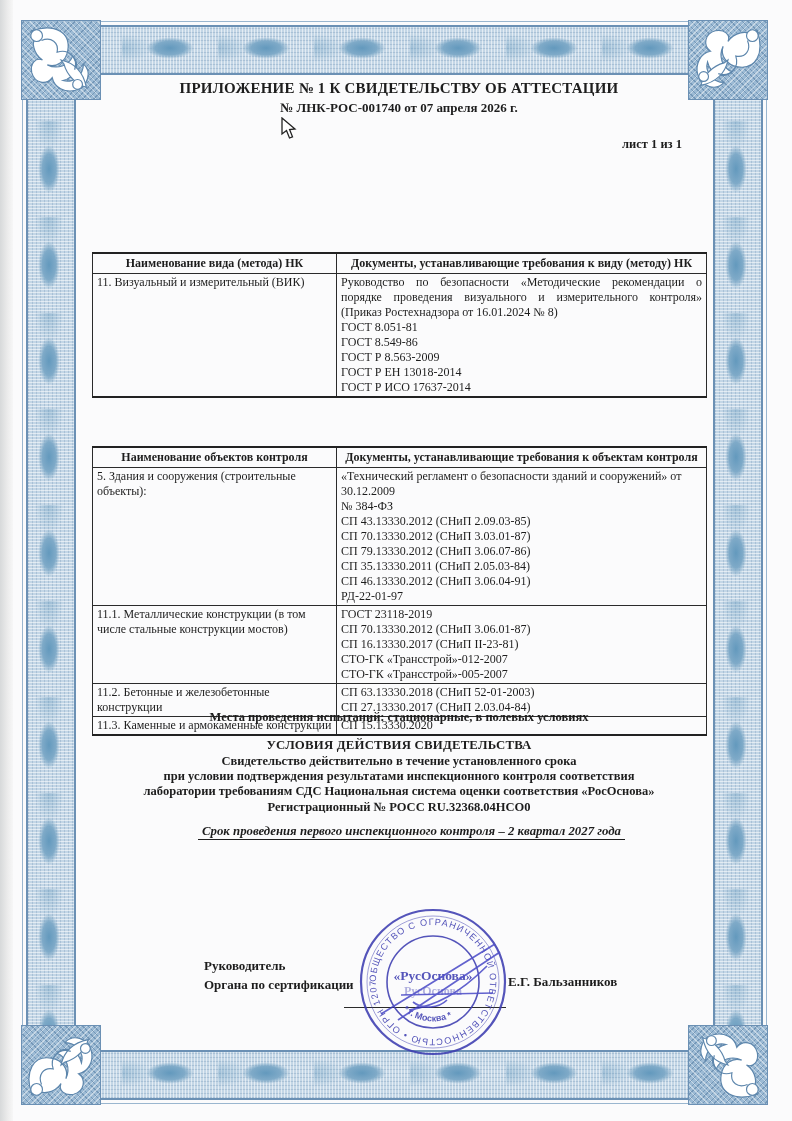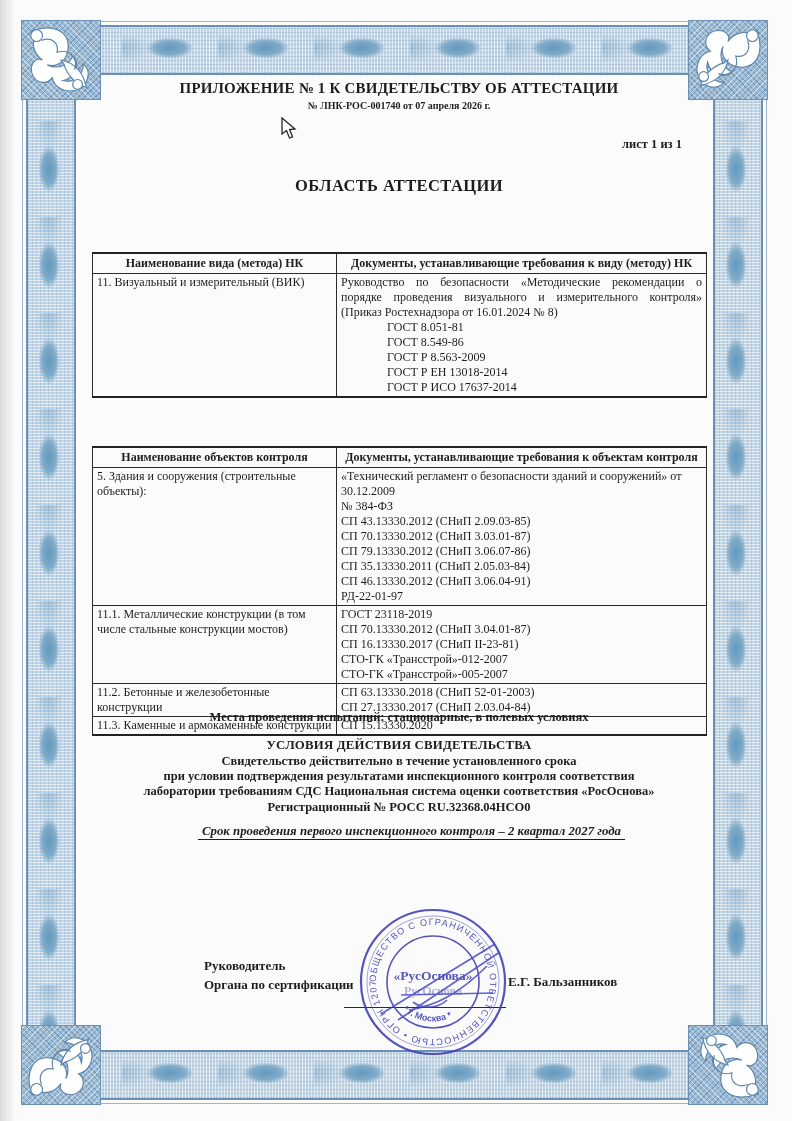"№ ЛНК-РОС-001740 от 07 апреля" .title2 { font-size: 10px -> 13px }
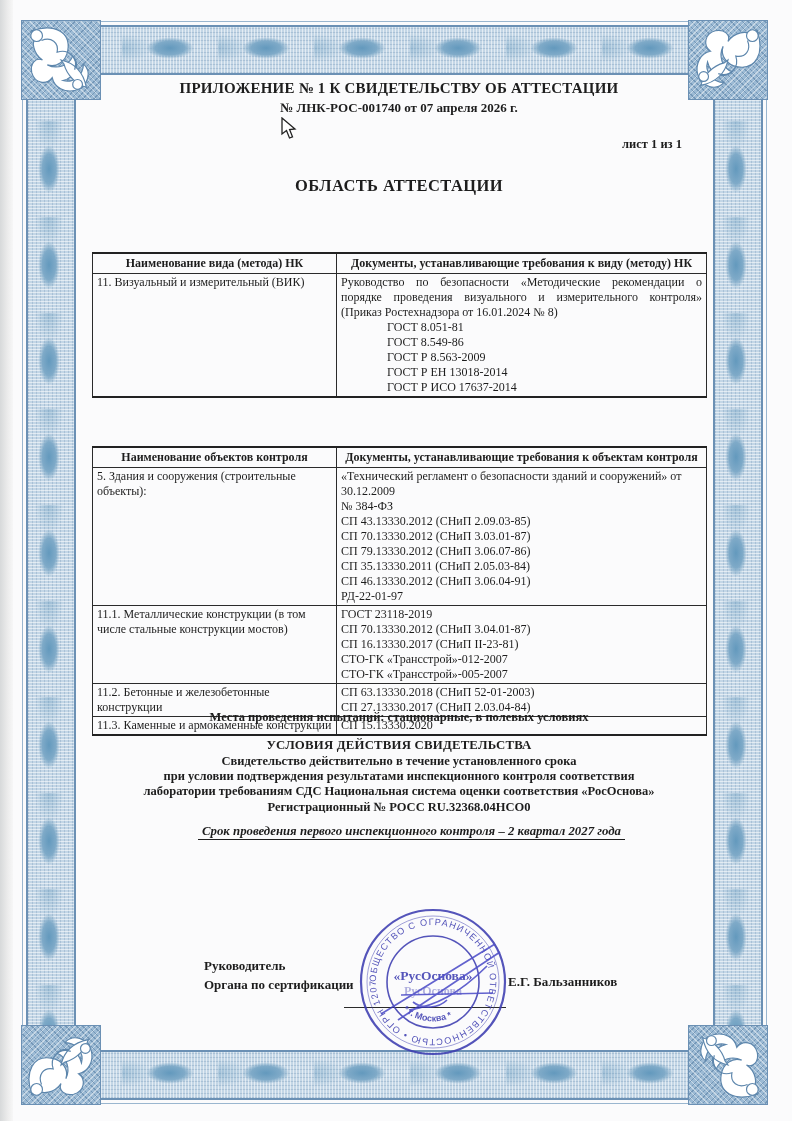"ОБЛАСТЬ АТТЕСТАЦИИ" div.abs { html: <div>ОБЛАСТЬ АТТЕСТАЦИИ</div> -> none }
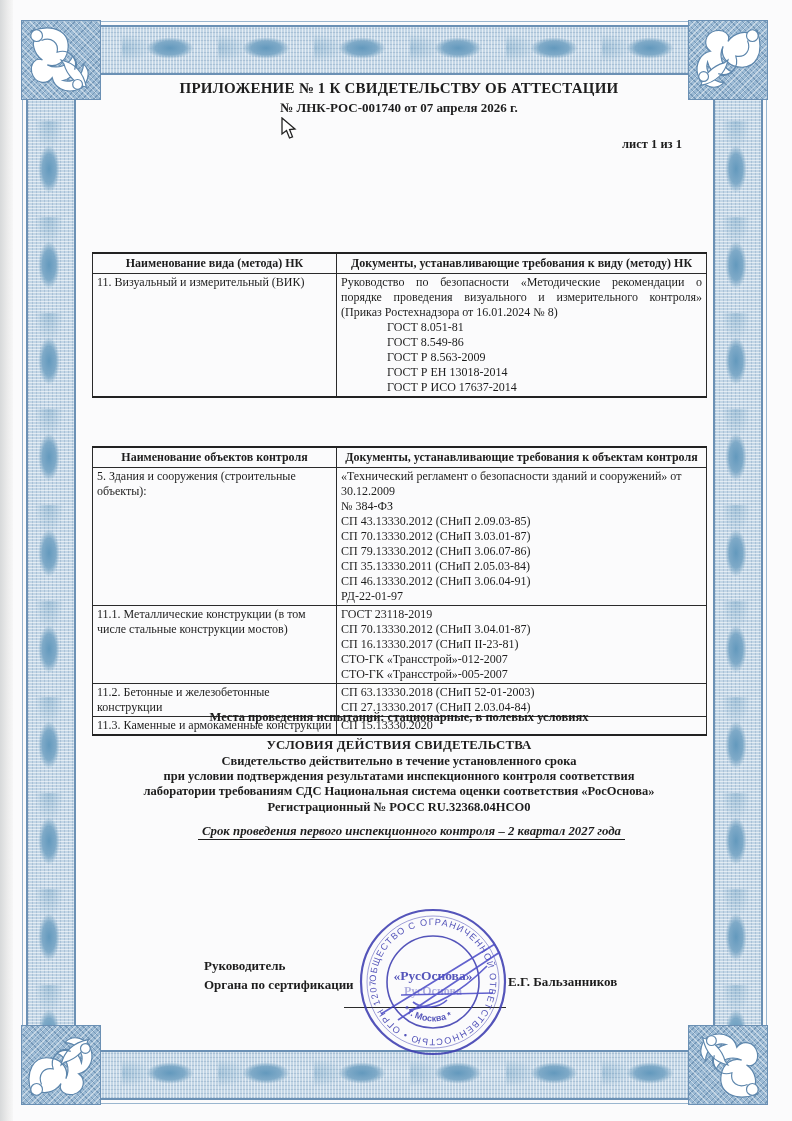"ГОСТ 8.051-81" .pre { margin-left: 46px -> none }
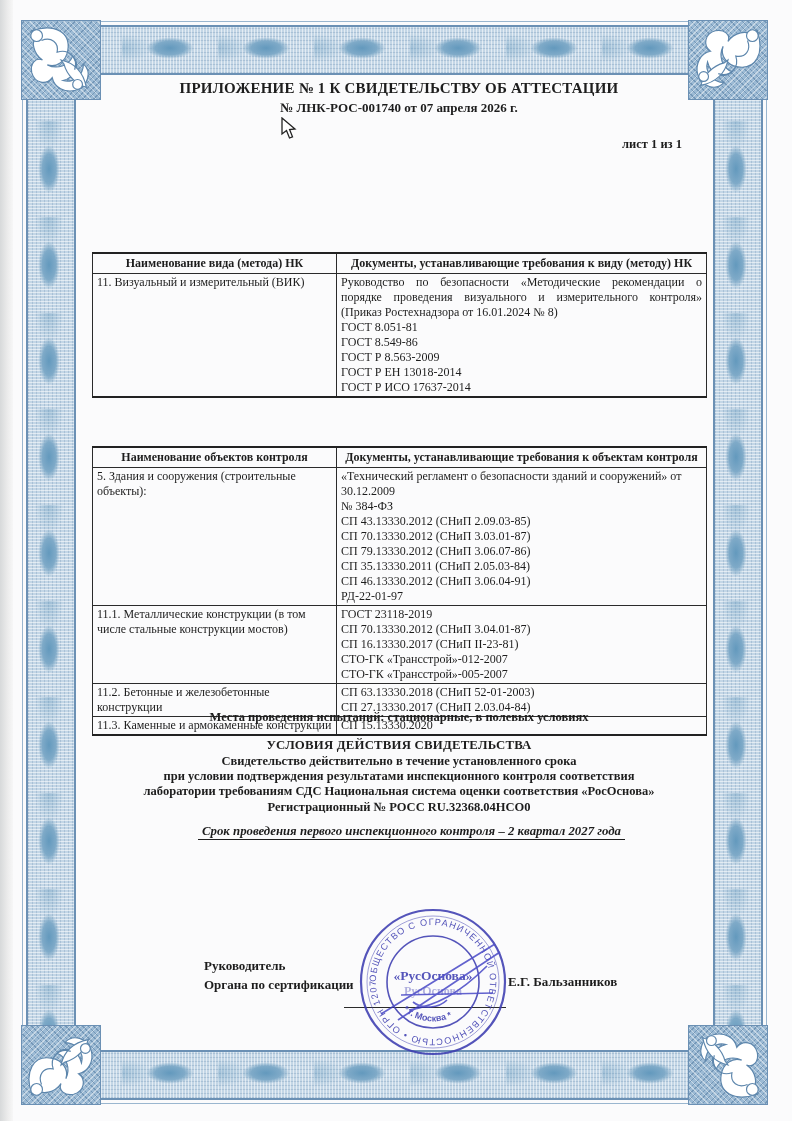"ГОСТ 23118-2019" td.pre { text: 3.04.01-87 -> 3.06.01-87 }
